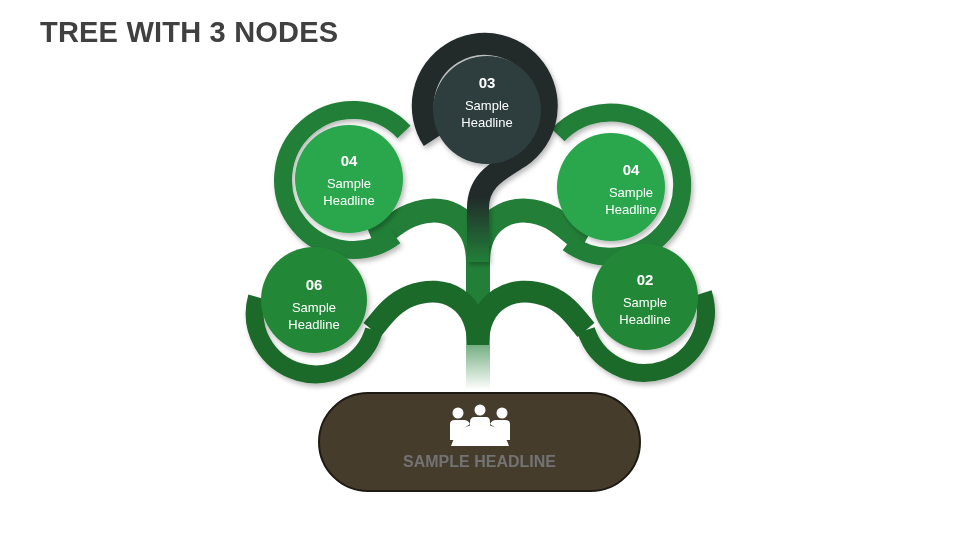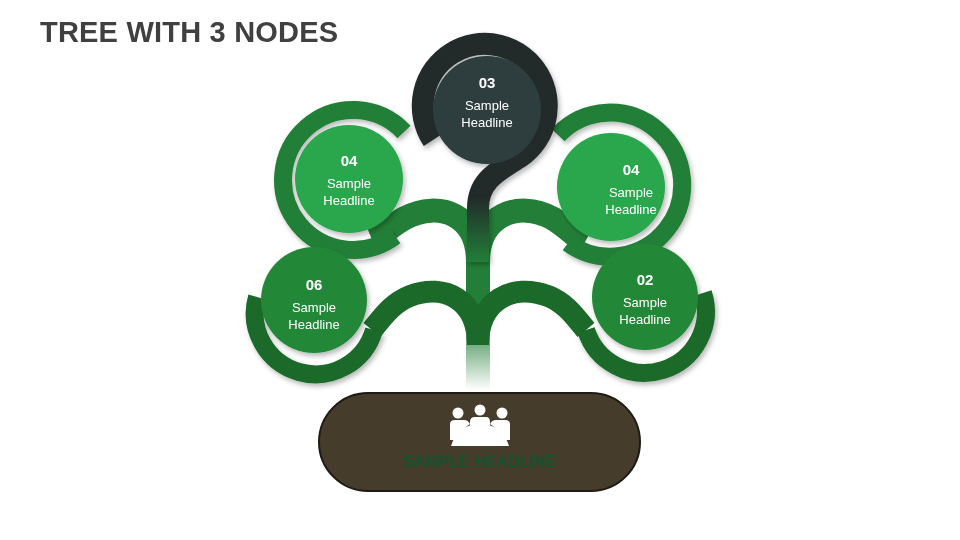"SAMPLE HEADLINE" .pill-text { color: #14532d -> #737373 }
